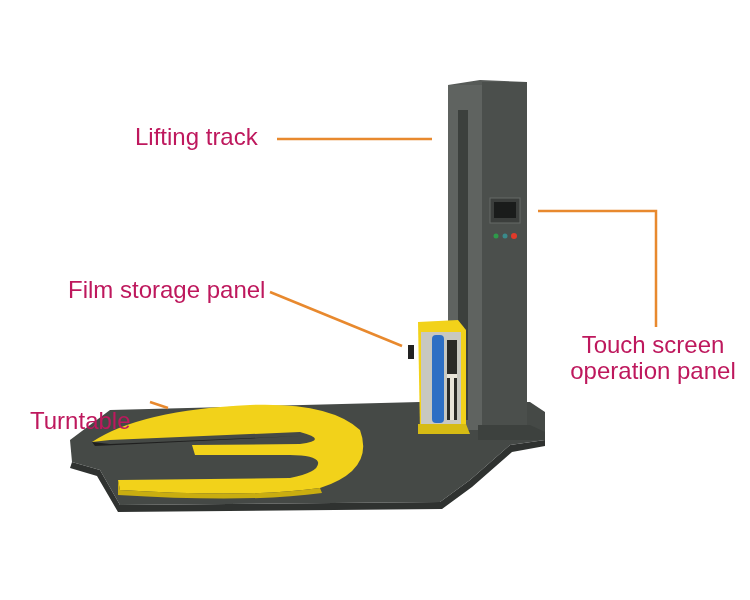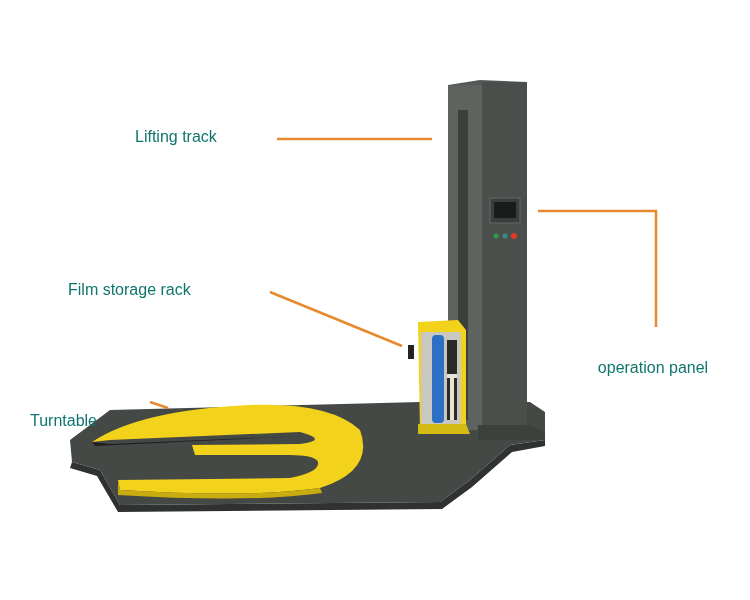"Lifting track" .label { color: #0f766e -> #be185d; font-size: 16px -> 24px }
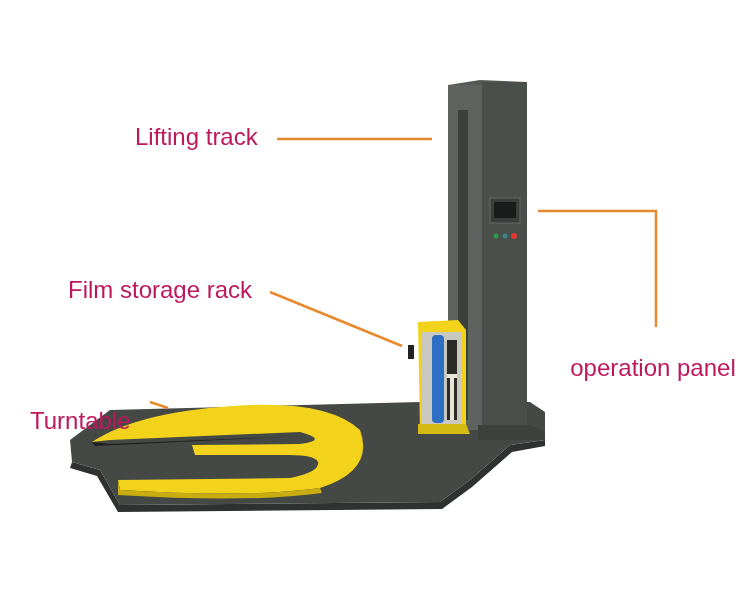"Film storage rack" div.label { text: rack -> panel }
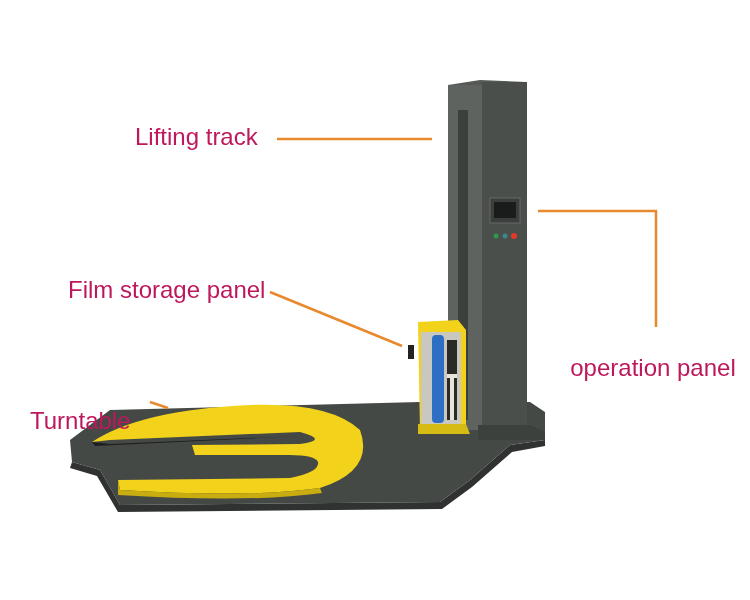"Touch screen" div { html: none -> <div>Touch screen</div> }
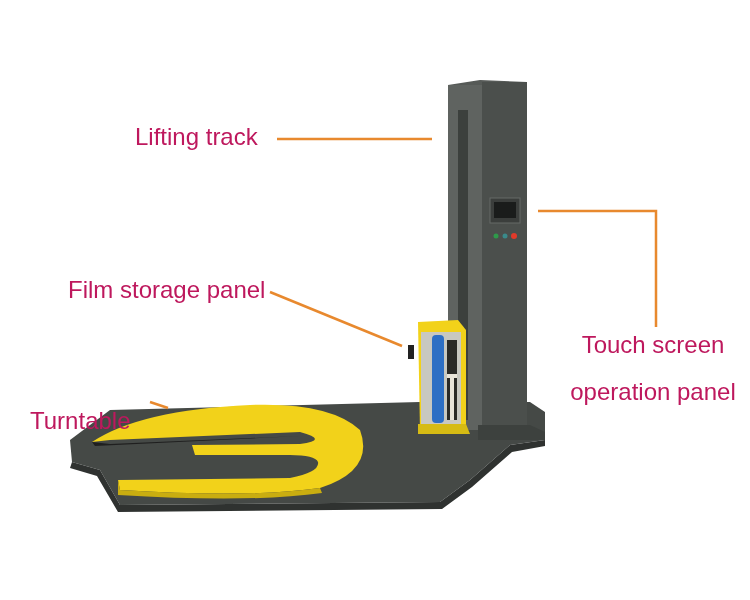"operation panel" div { margin-top: 23px -> 2px }
